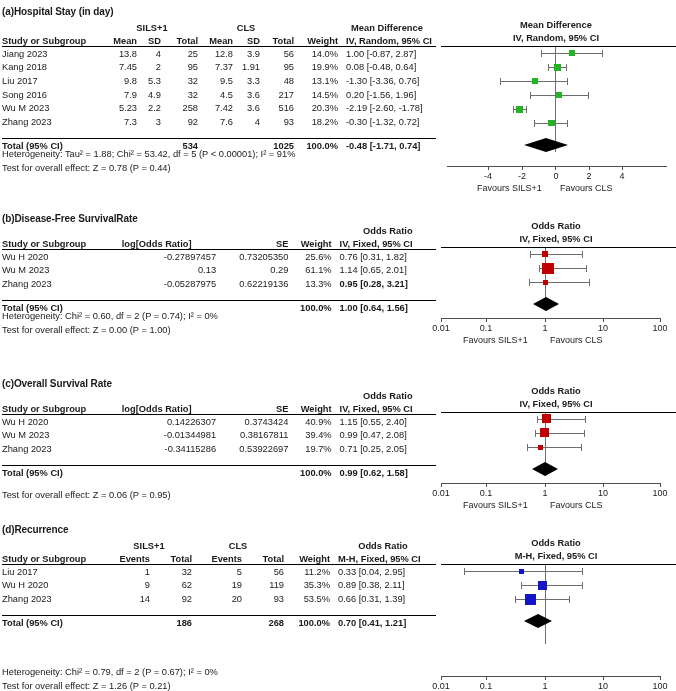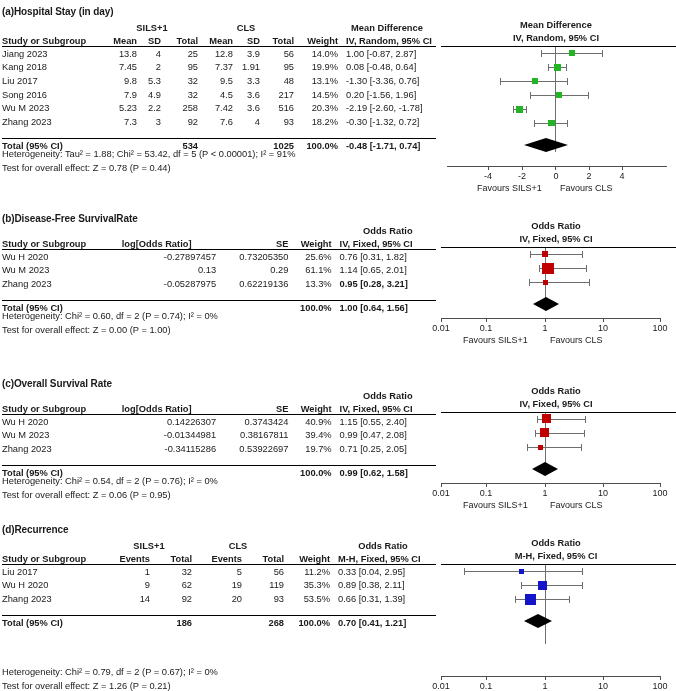"Heterogeneity: Chi² = 0.54, df" div.note { html: <div>Heterogeneity: Chi² = 0.54, df = 2 (P = 0.76); I² = 0%</div> -> none }
